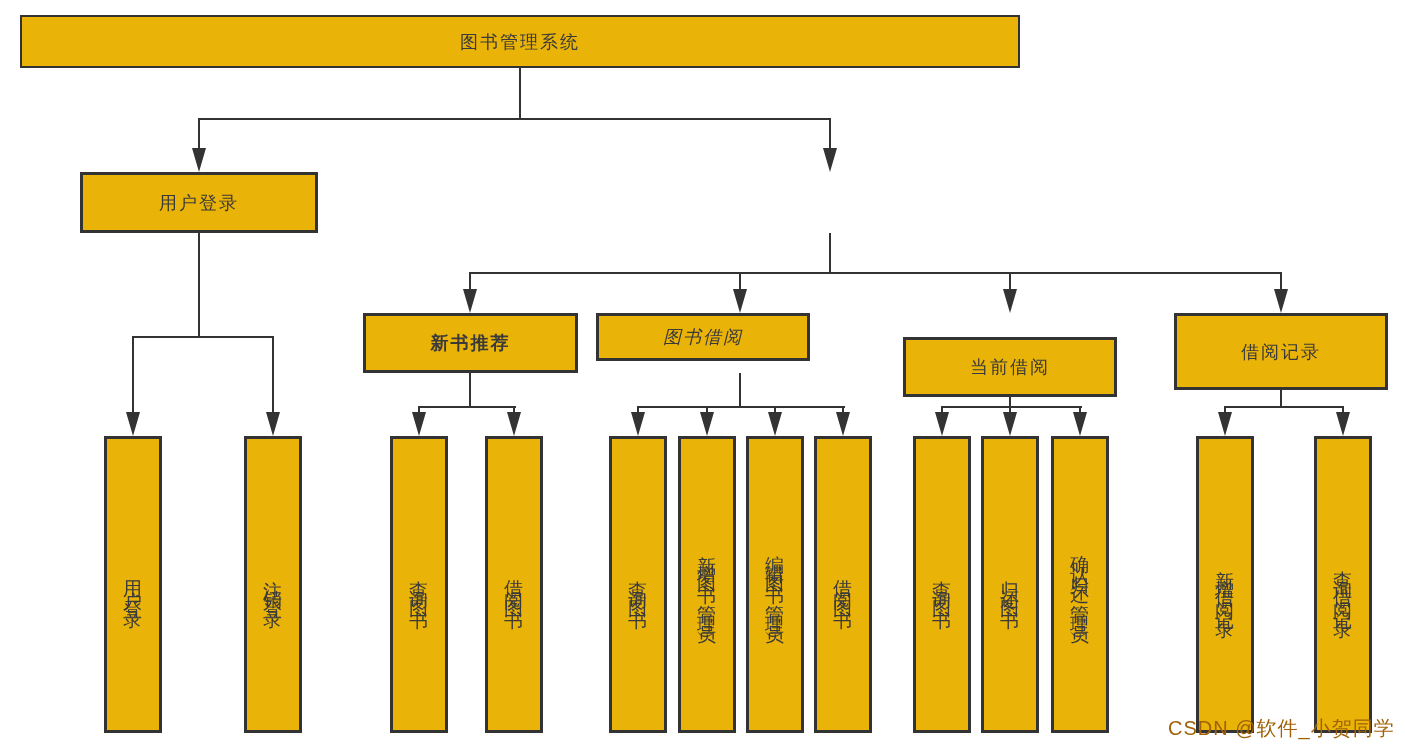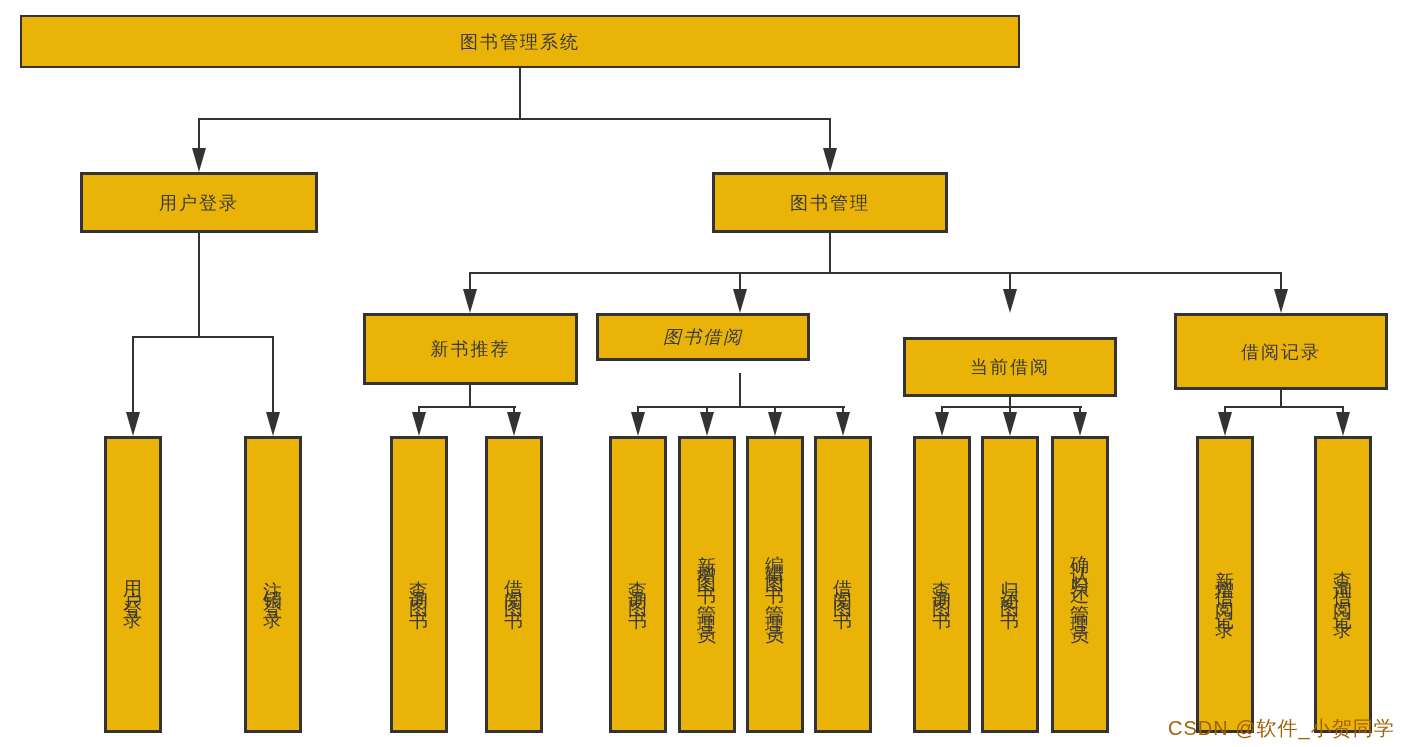"图书管理" div.box { html: <div> <span>图书管理</span> </div> -> none }
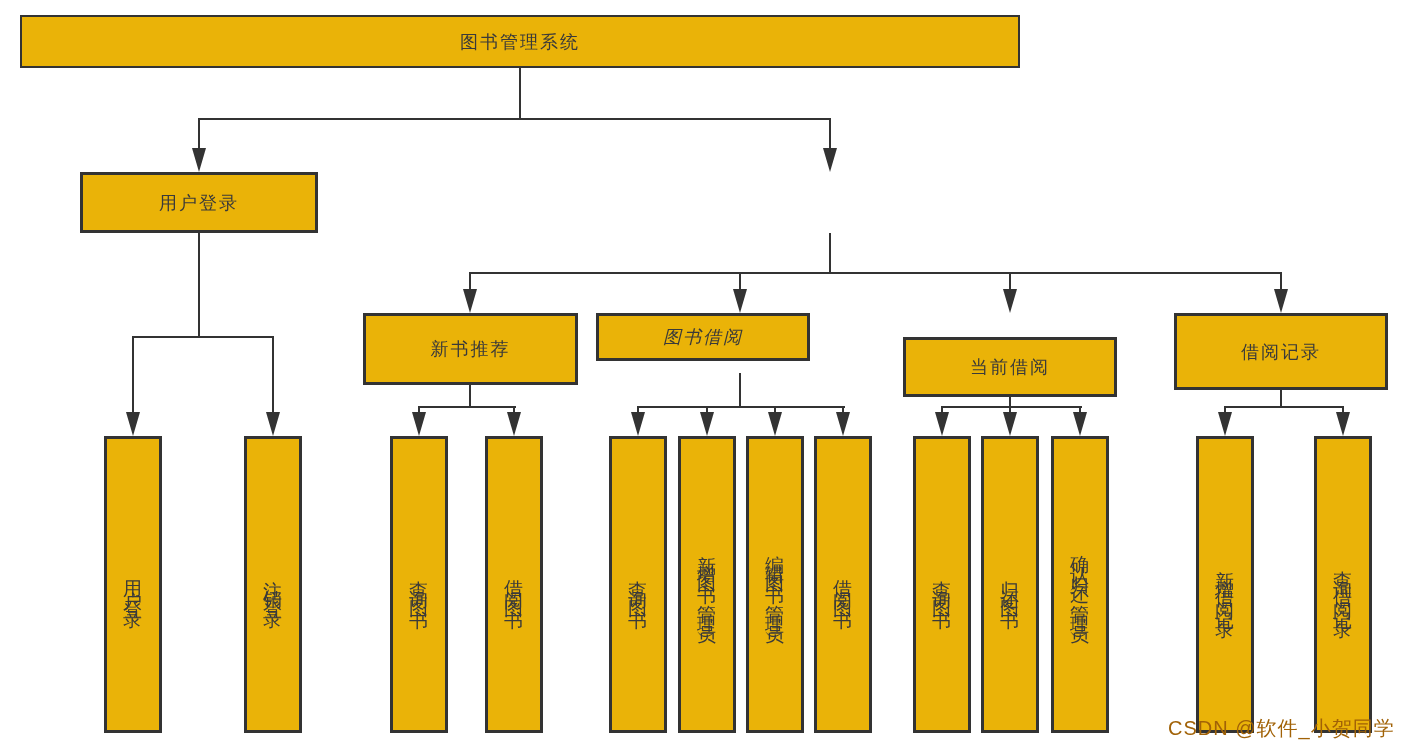"新书推荐" div.box { font-weight: none -> bold; height: 72px -> 60px }
